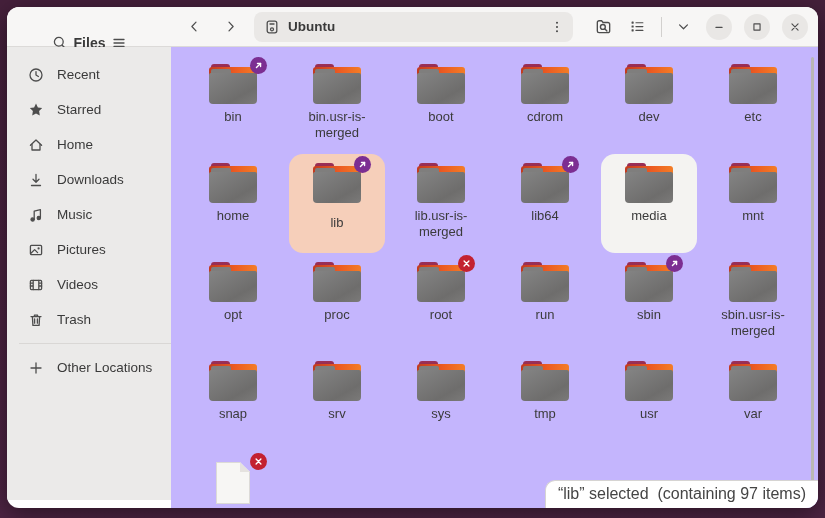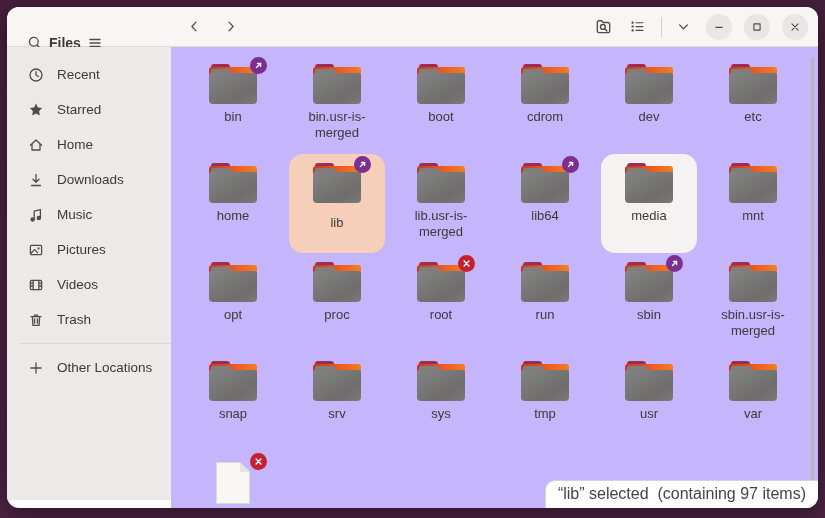"Ubuntu" div.pathbar { html: none -> <div> <span> <svg> <rect></rect> <circle></circle> <path></path> </svg> </span> <span>Ubuntu</span> <span></span> <button> <span> <svg> <circle></circle> <circle></circle> <circle></circle> </svg> </span> </button> </div> }
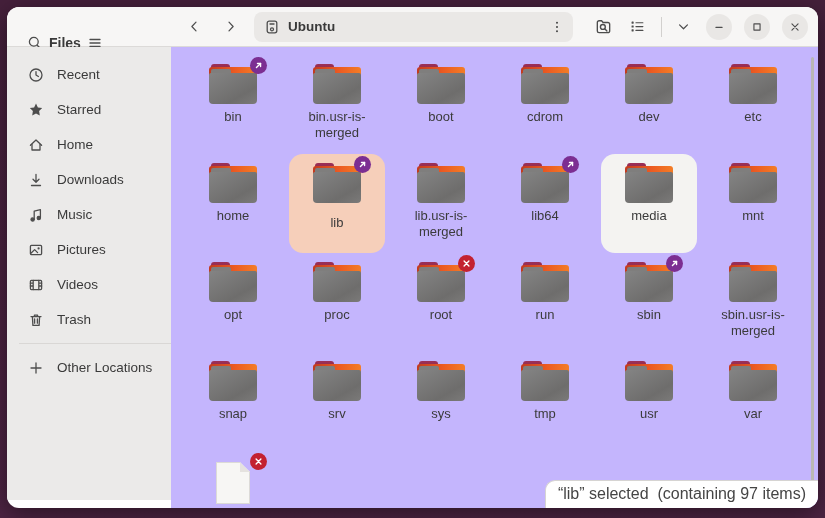"Files" .h-left { justify-content: flex-start -> center }
